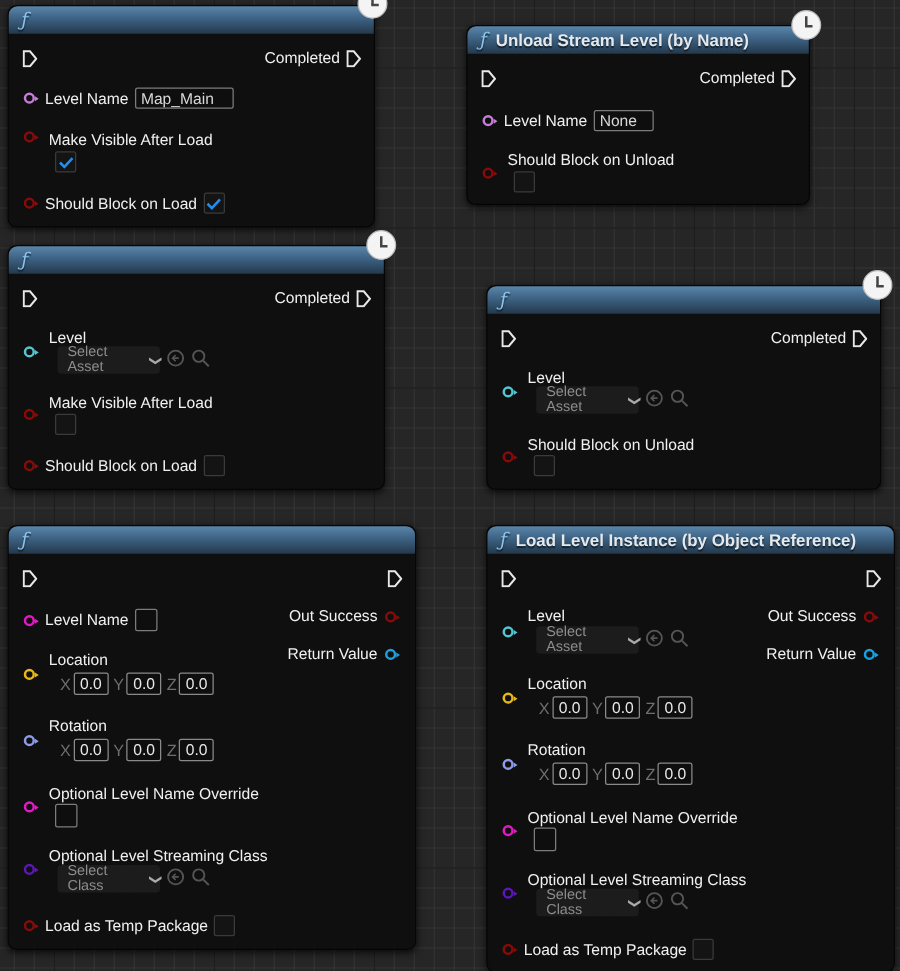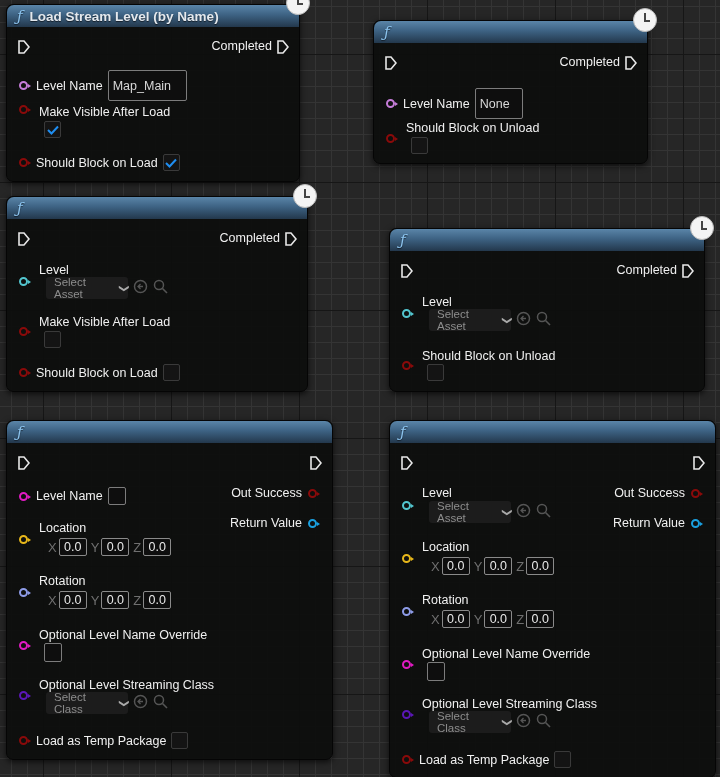"Load Stream Level (by Name)" span { html: <span>Load Stream Level (by Name)</span> -> none }
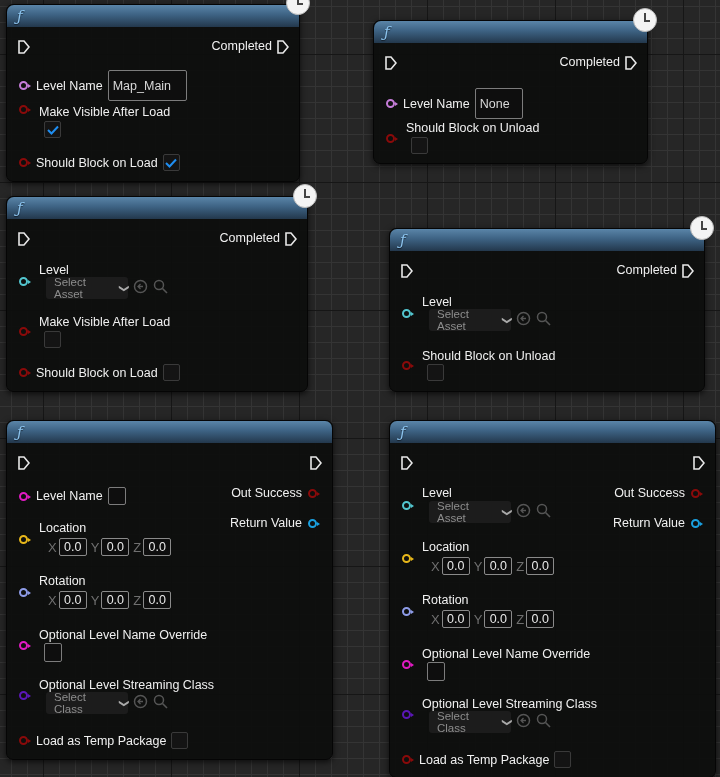"Unload Stream Level (by Name)" span { html: none -> <span>Unload Stream Level (by Name)</span> }
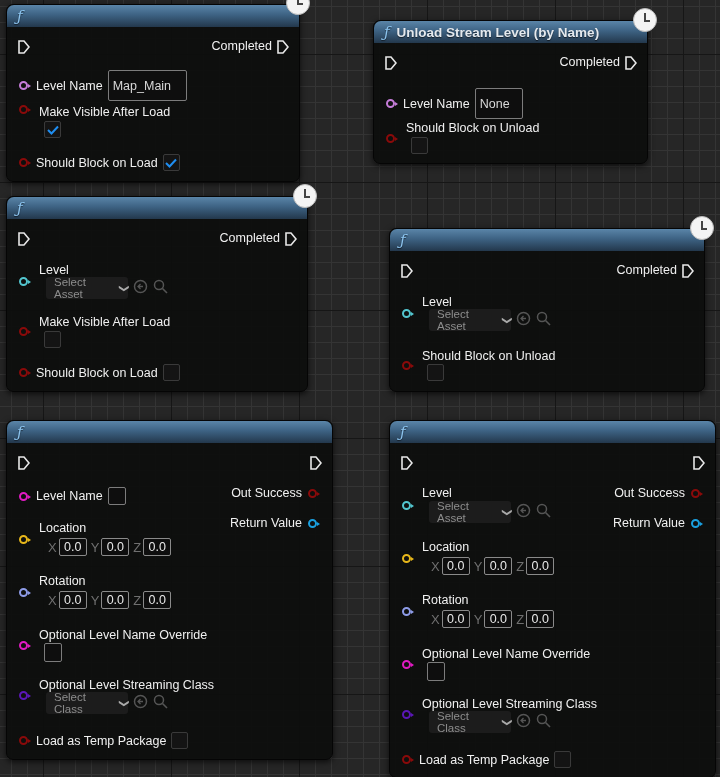"Map_Main" .textbox { height: 31px -> 17px }
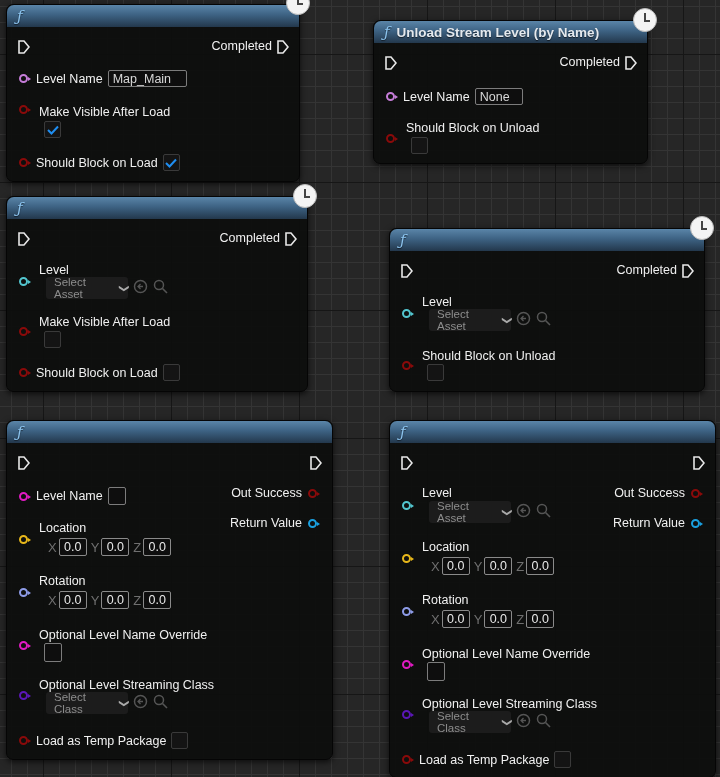"Load Level Instance (by Object" span { html: none -> <span>Load Level Instance (by Object Reference)</span> }
